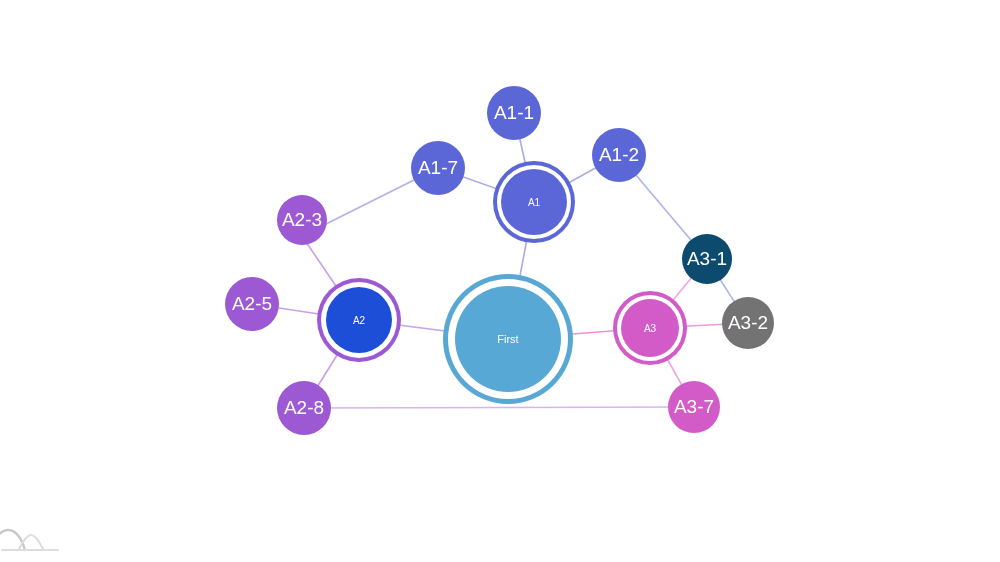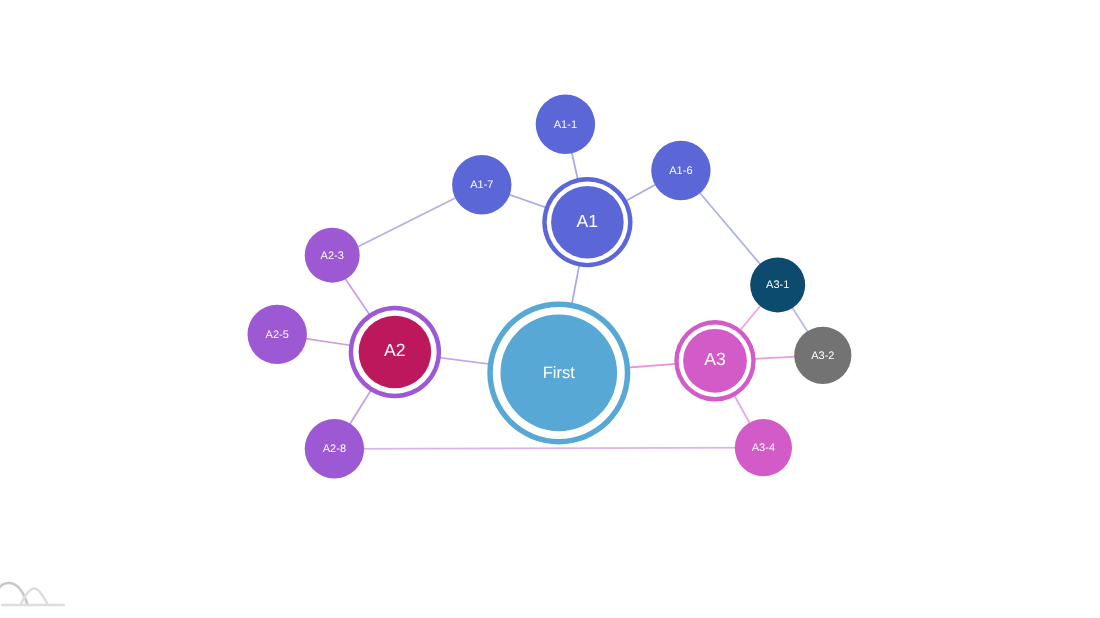"A1-1" .node.leaf { font-size: 10px -> 19px }
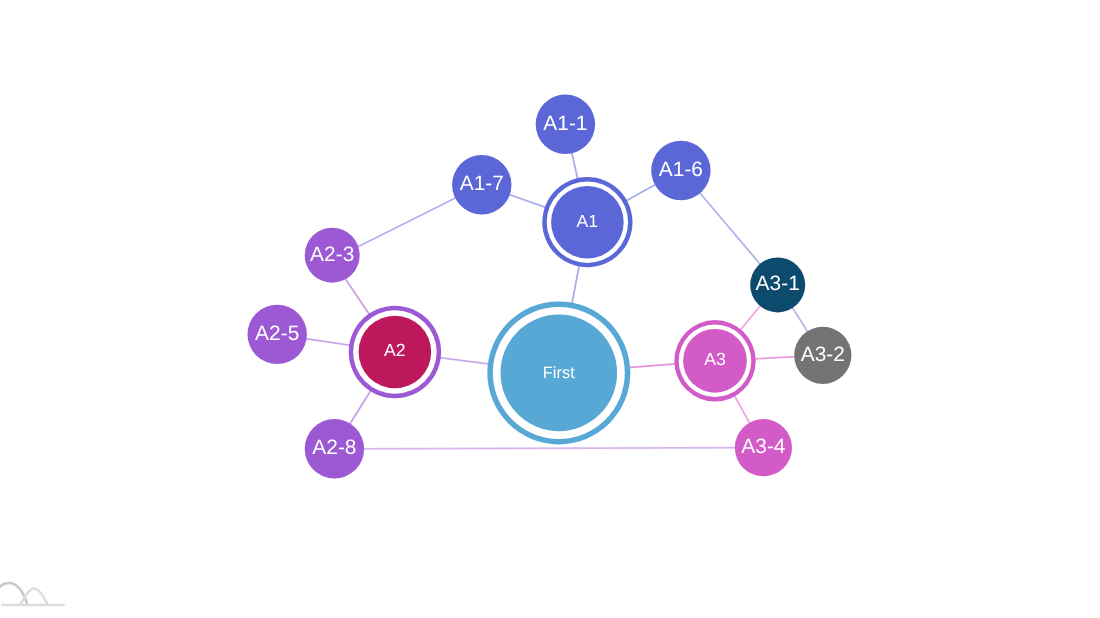"A1-6" span { text: A1-6 -> A1-2 }
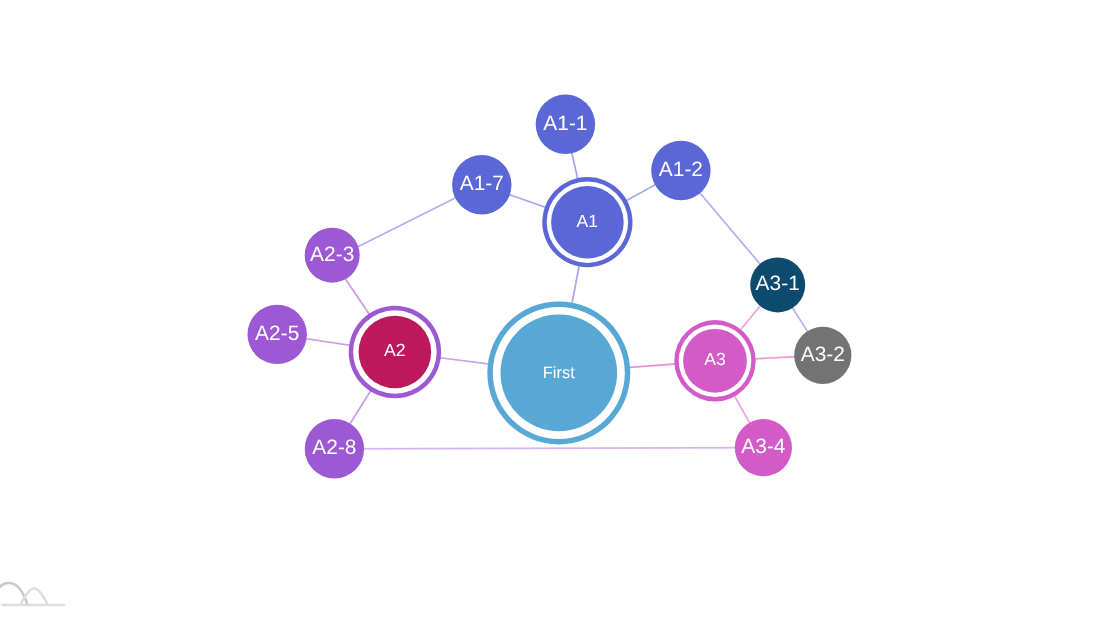"A1" .node.branch { font-size: 16px -> 10px }
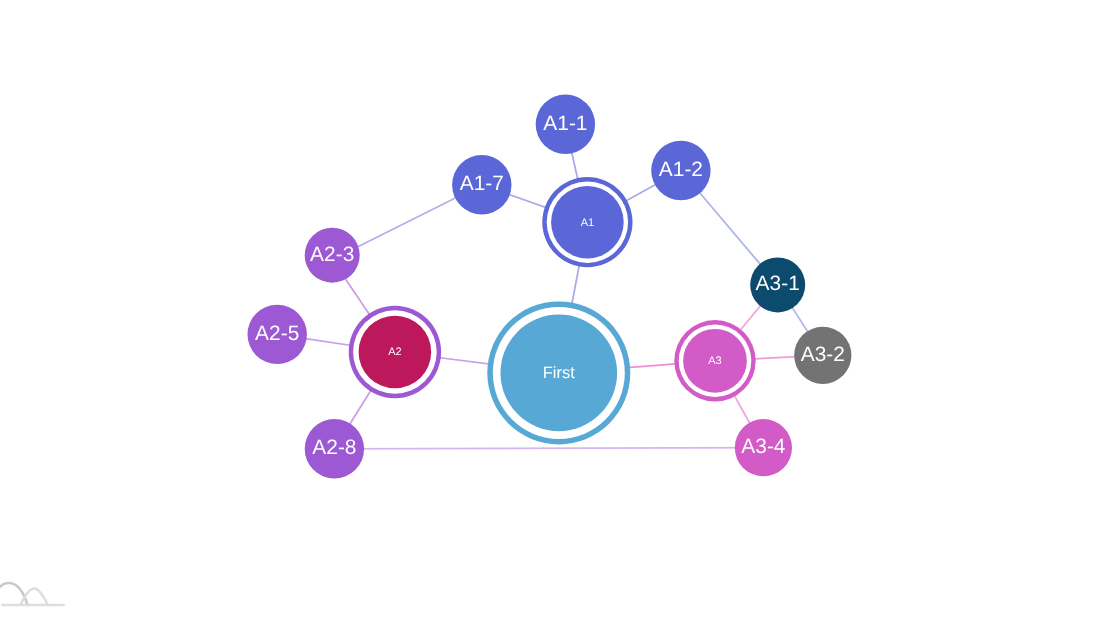"A2-3" div.node { top: 207px -> 195px }
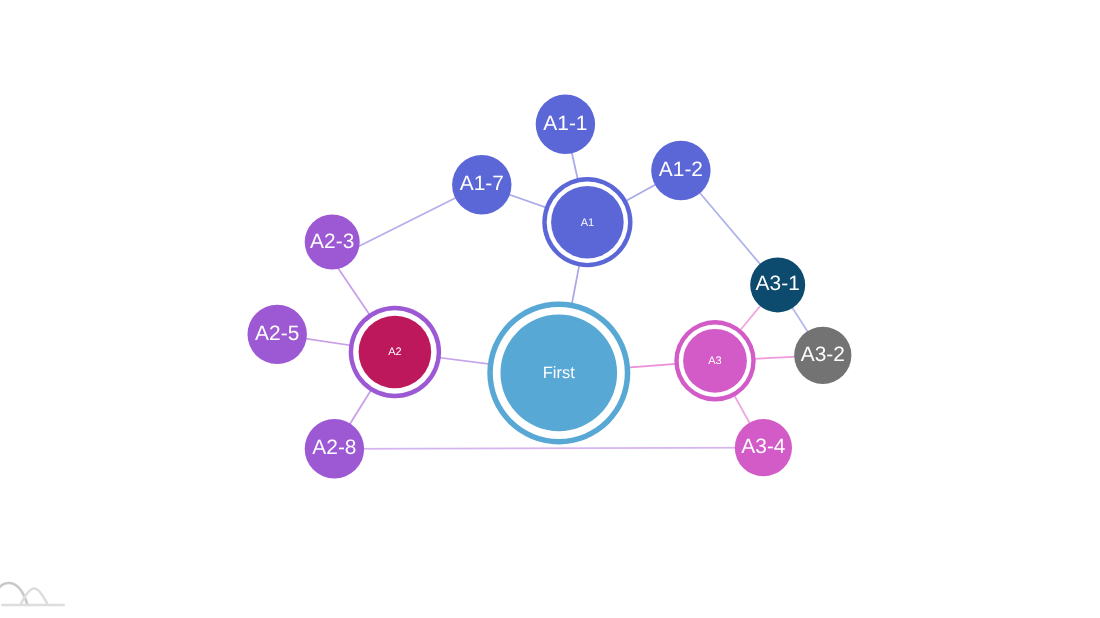"A2" div.node { background: #be185d -> #1d4ed8 }
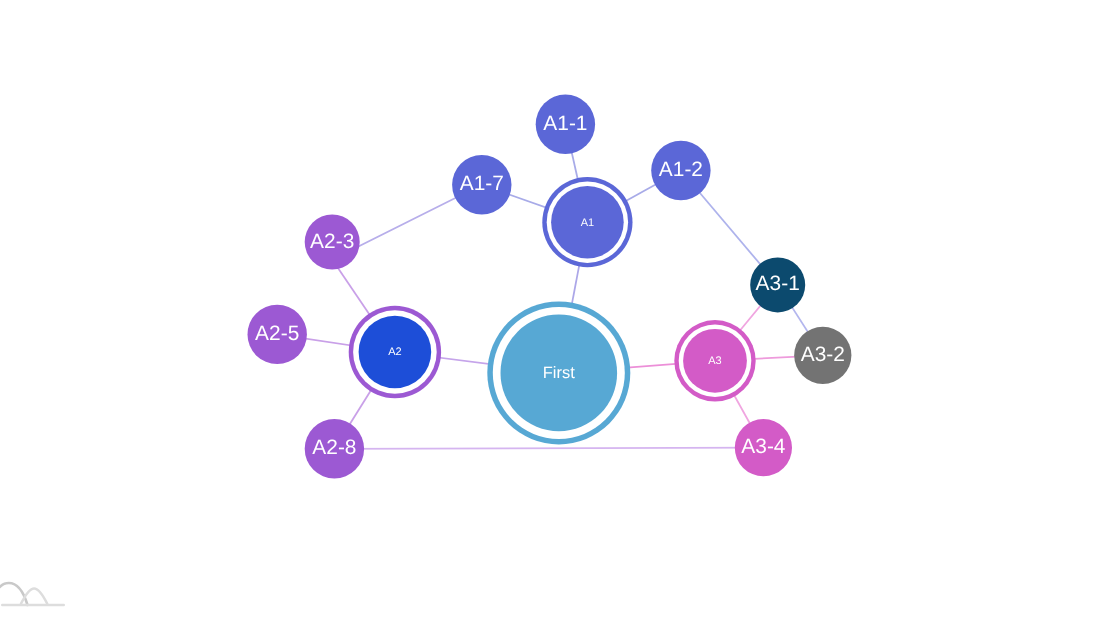"First" .node.root { font-size: 15px -> 11px }
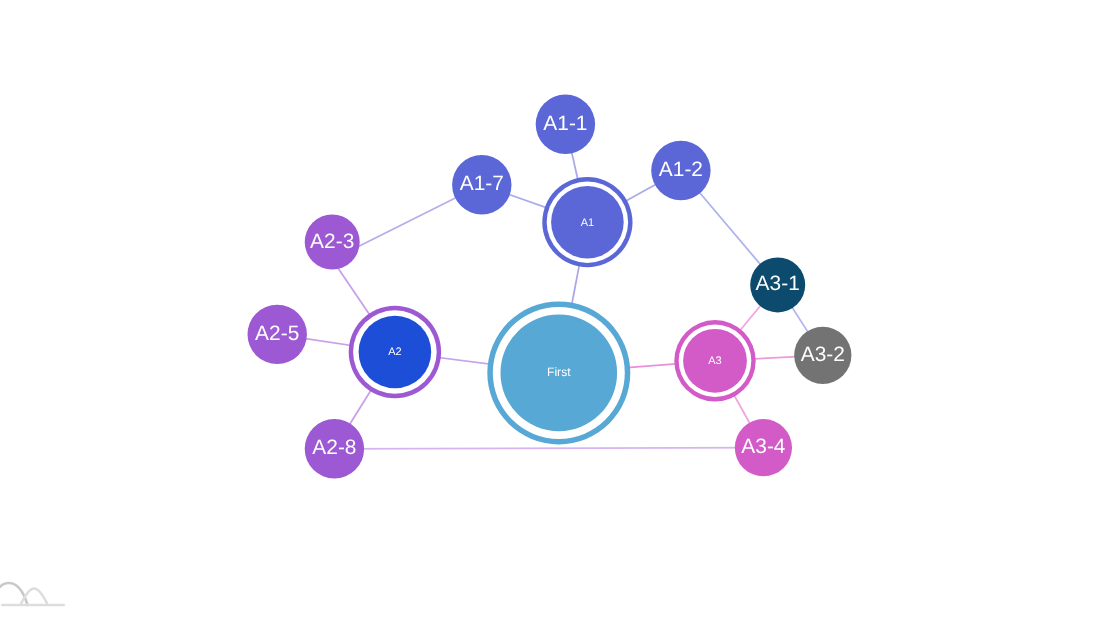"A3-4" span { text: A3-4 -> A3-7 }
